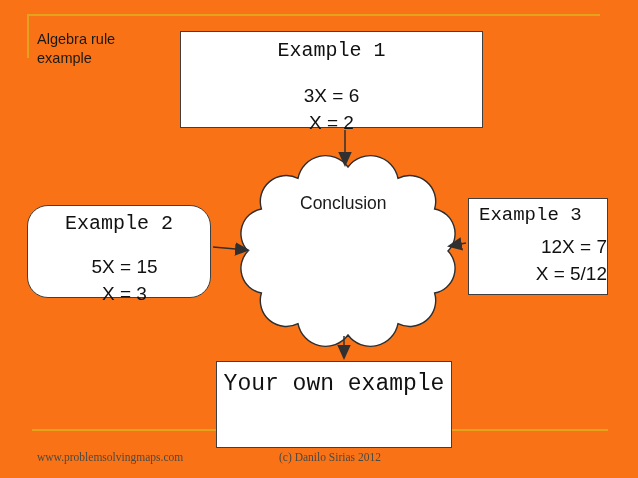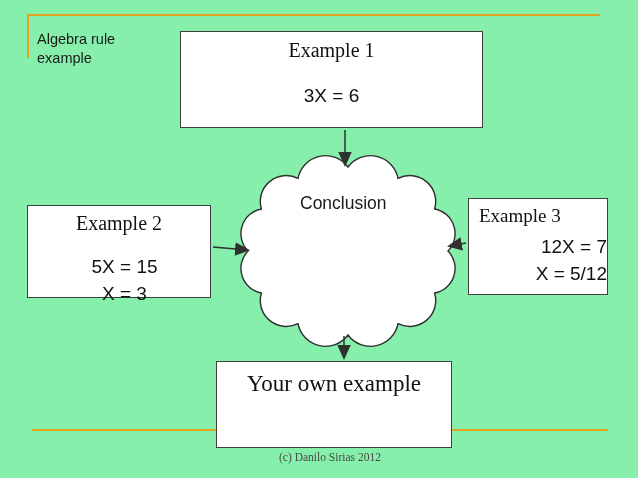"Algebra rule example" .slide { background: #86efac -> #f97316 }
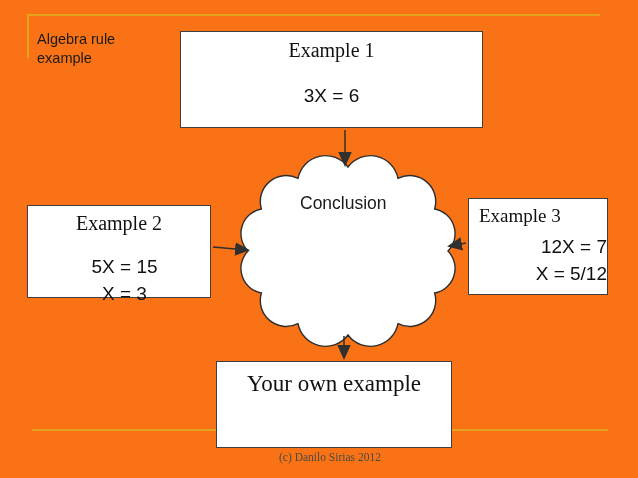"Example 1" .node-title { font-family: Liberation Serif, serif -> Liberation Mono, monospace }
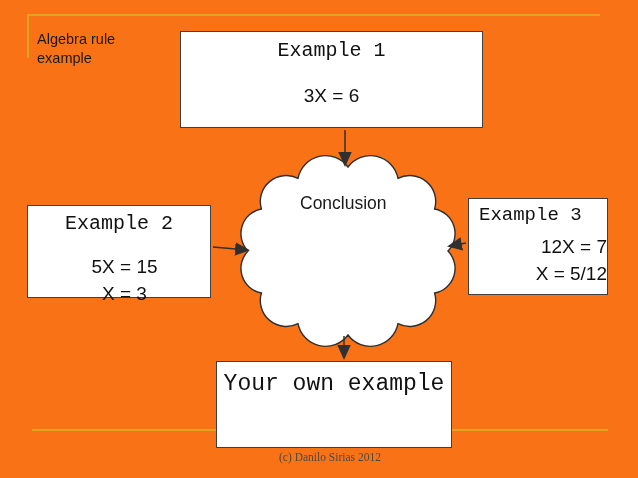"X = 2" div.formula { html: none -> <div>X = 2</div> }
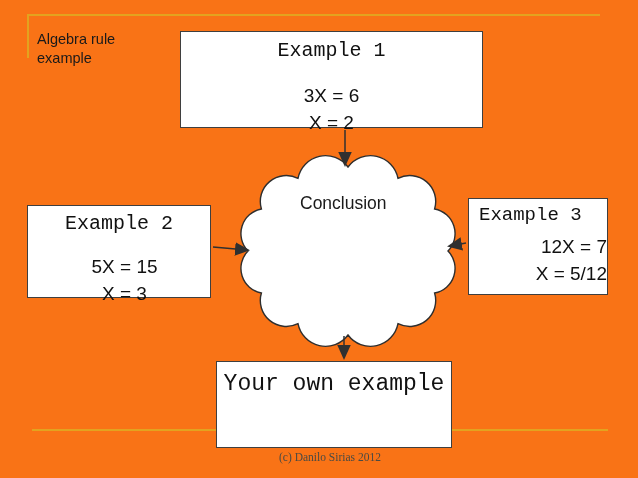"Example 2" .box-example2 { border-radius: none -> 21px }
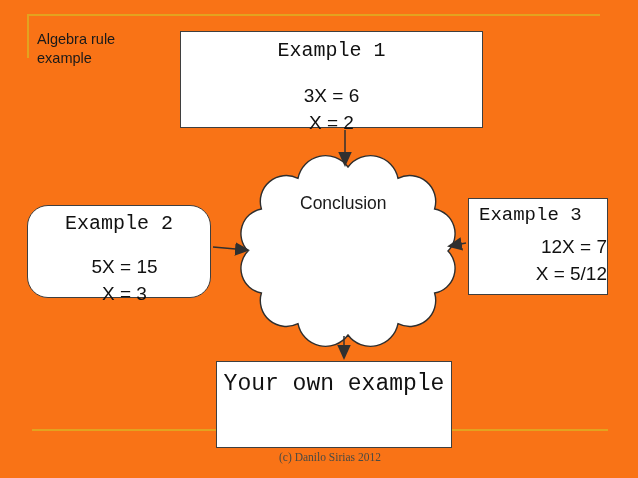"www.problemsolvingmaps.com" div.footer-text { html: none -> <div>www.problemsolvingmaps.com</div> }
